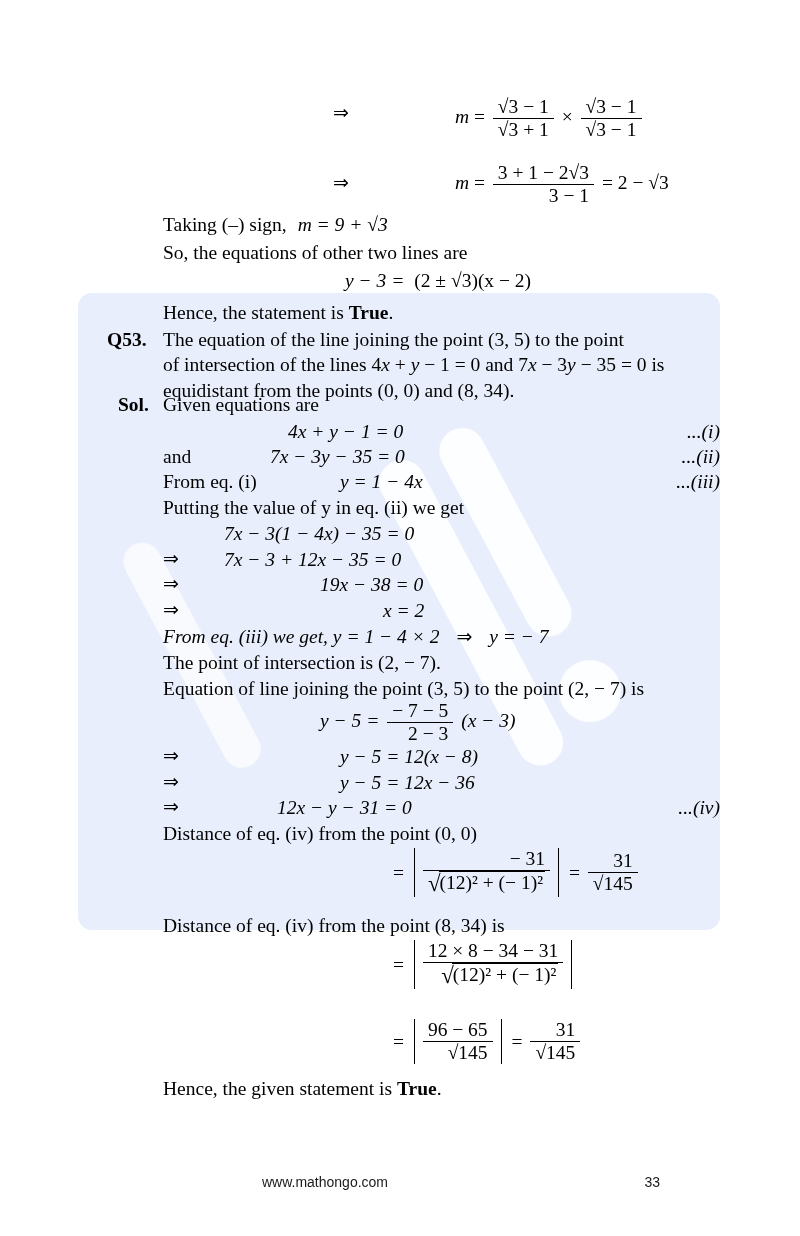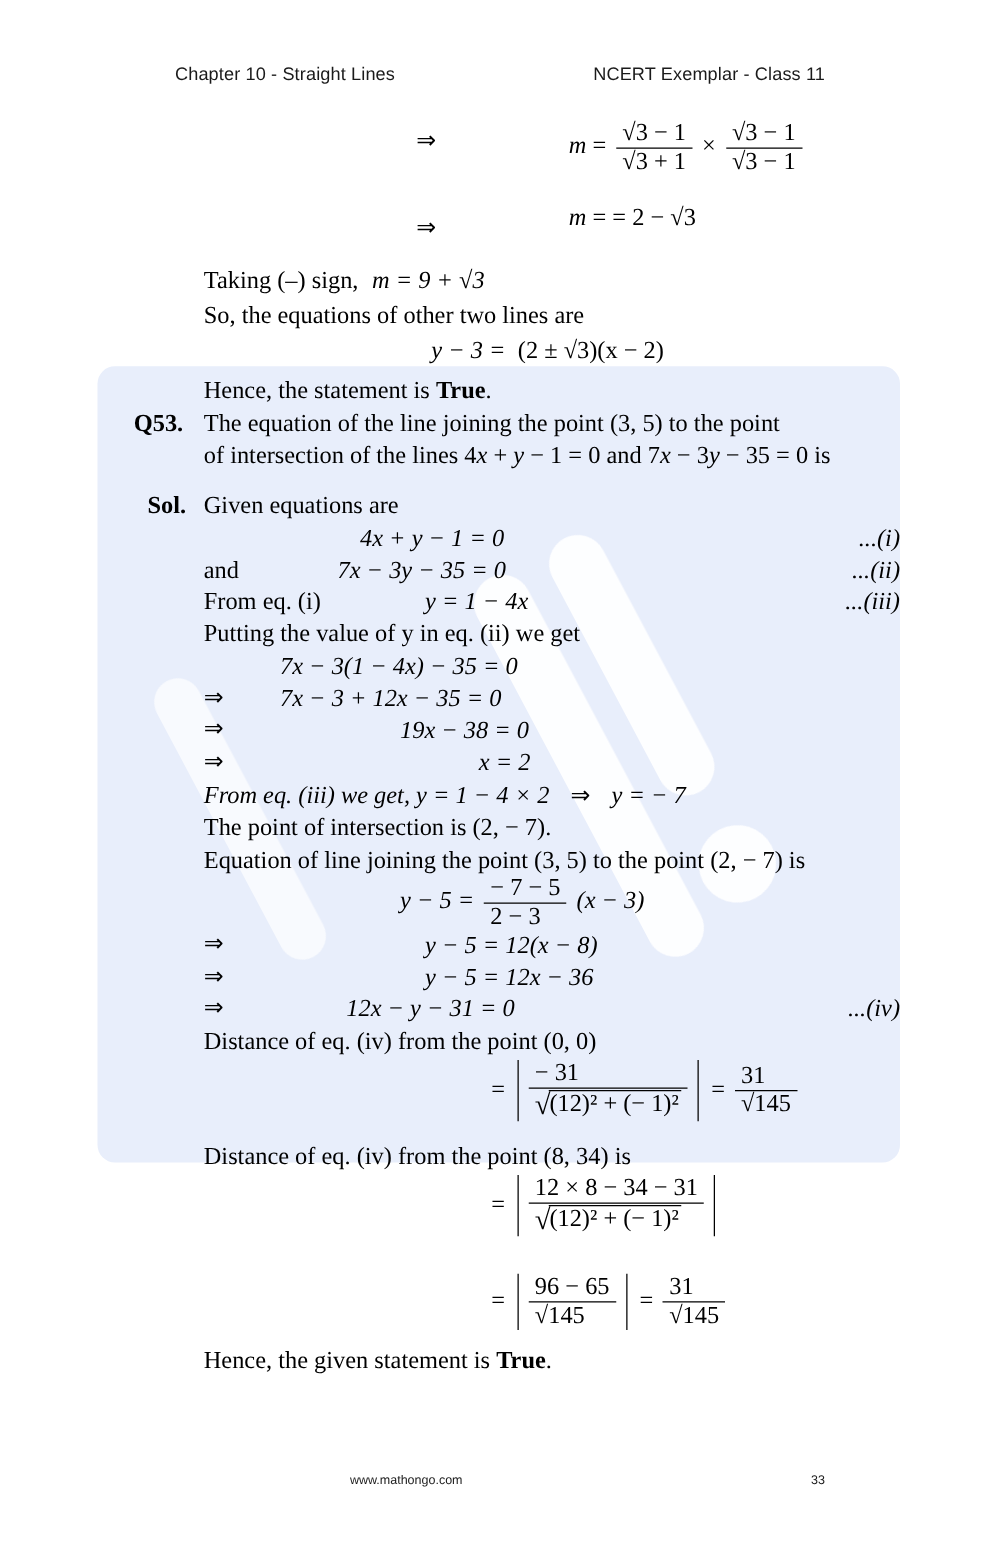"Chapter 10 - Straight Lines" div.header { html: <div> <div>Chapter 10 - Straight Lines</div> <div>NCERT Exemplar - Class 11</div> </div> -> none }
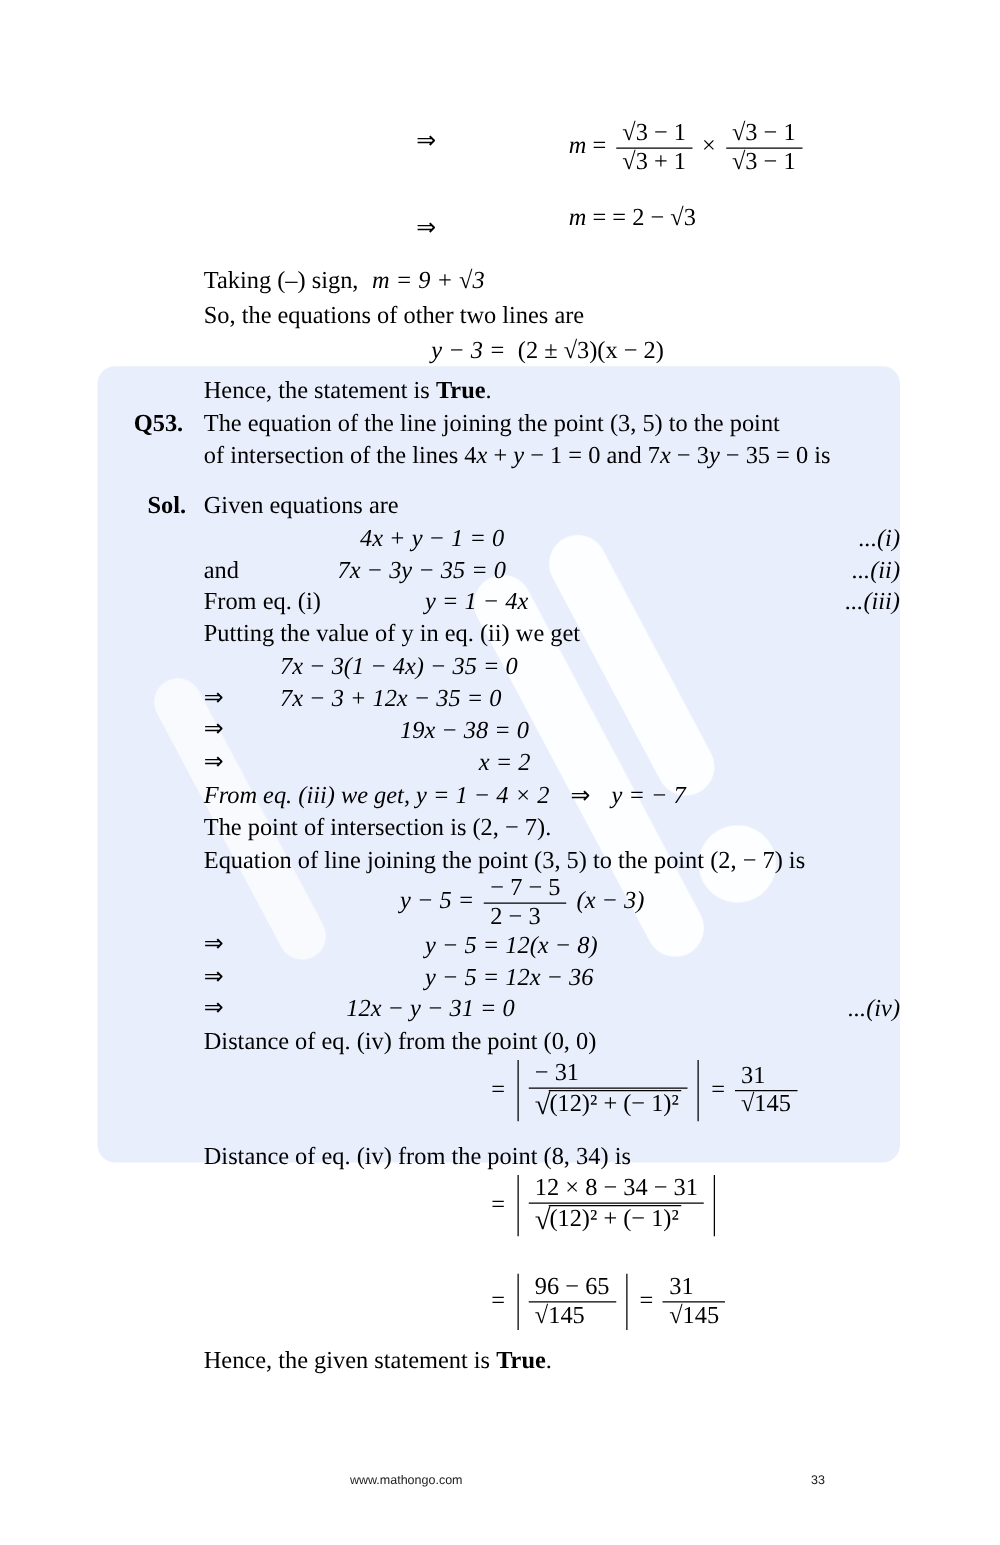"√3 − 1" .frac { text-align: left -> right }
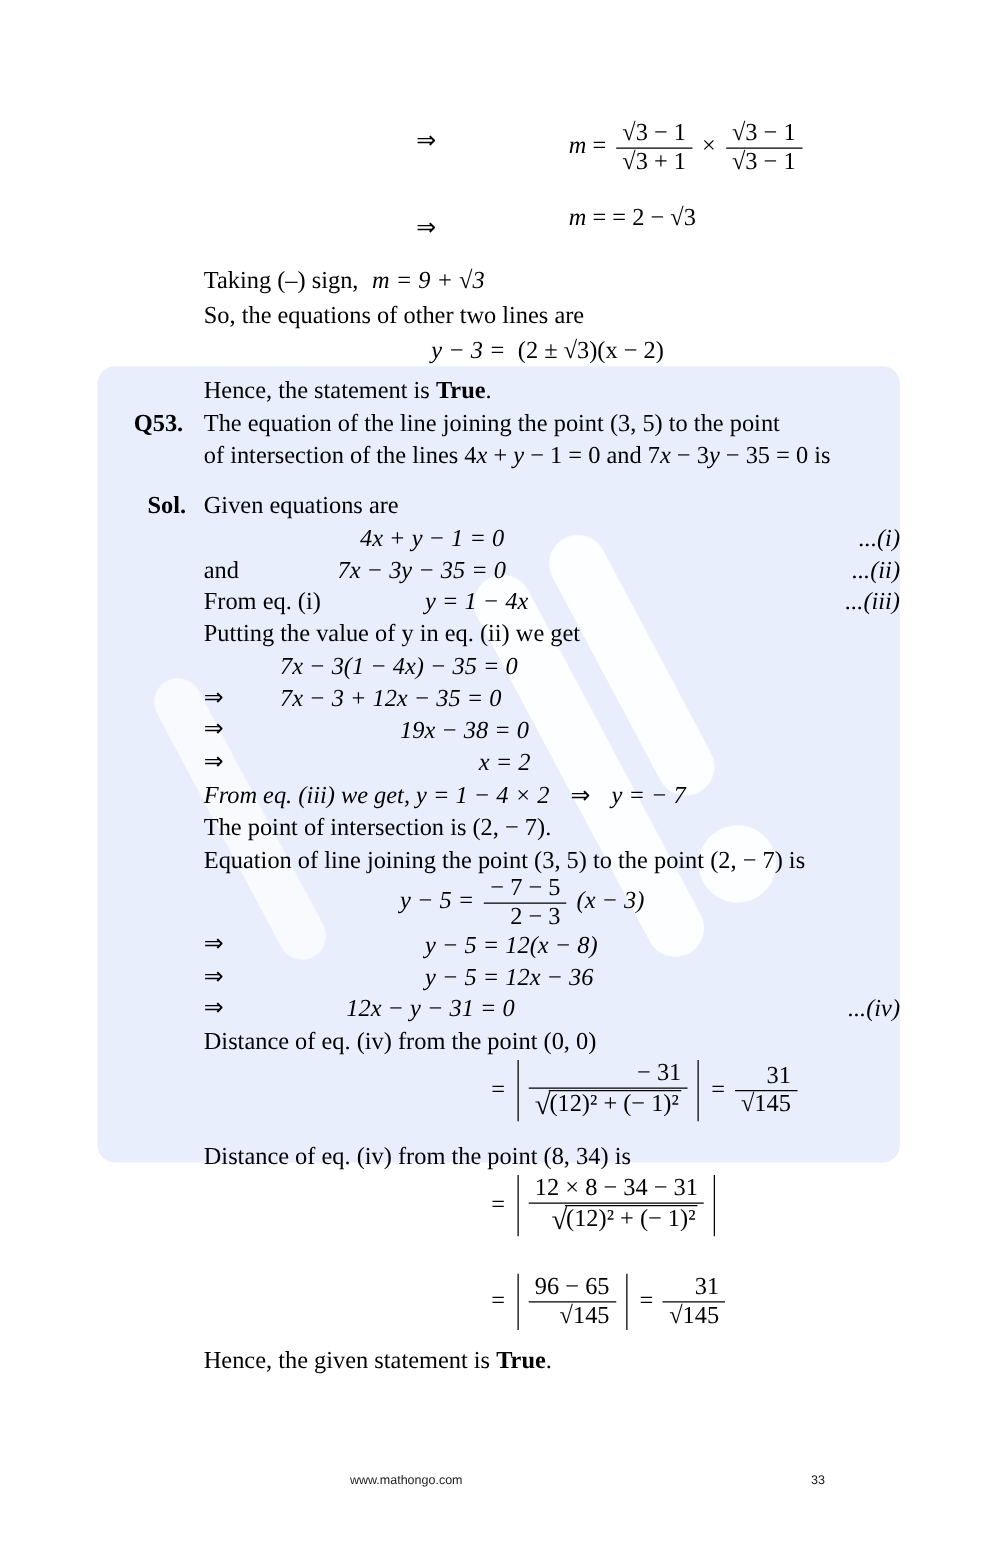"3 + 1 − 2√3" span.frac { html: none -> <span> <span>3 + 1 − 2√3</span> <span>3 − 1</span> </span> }
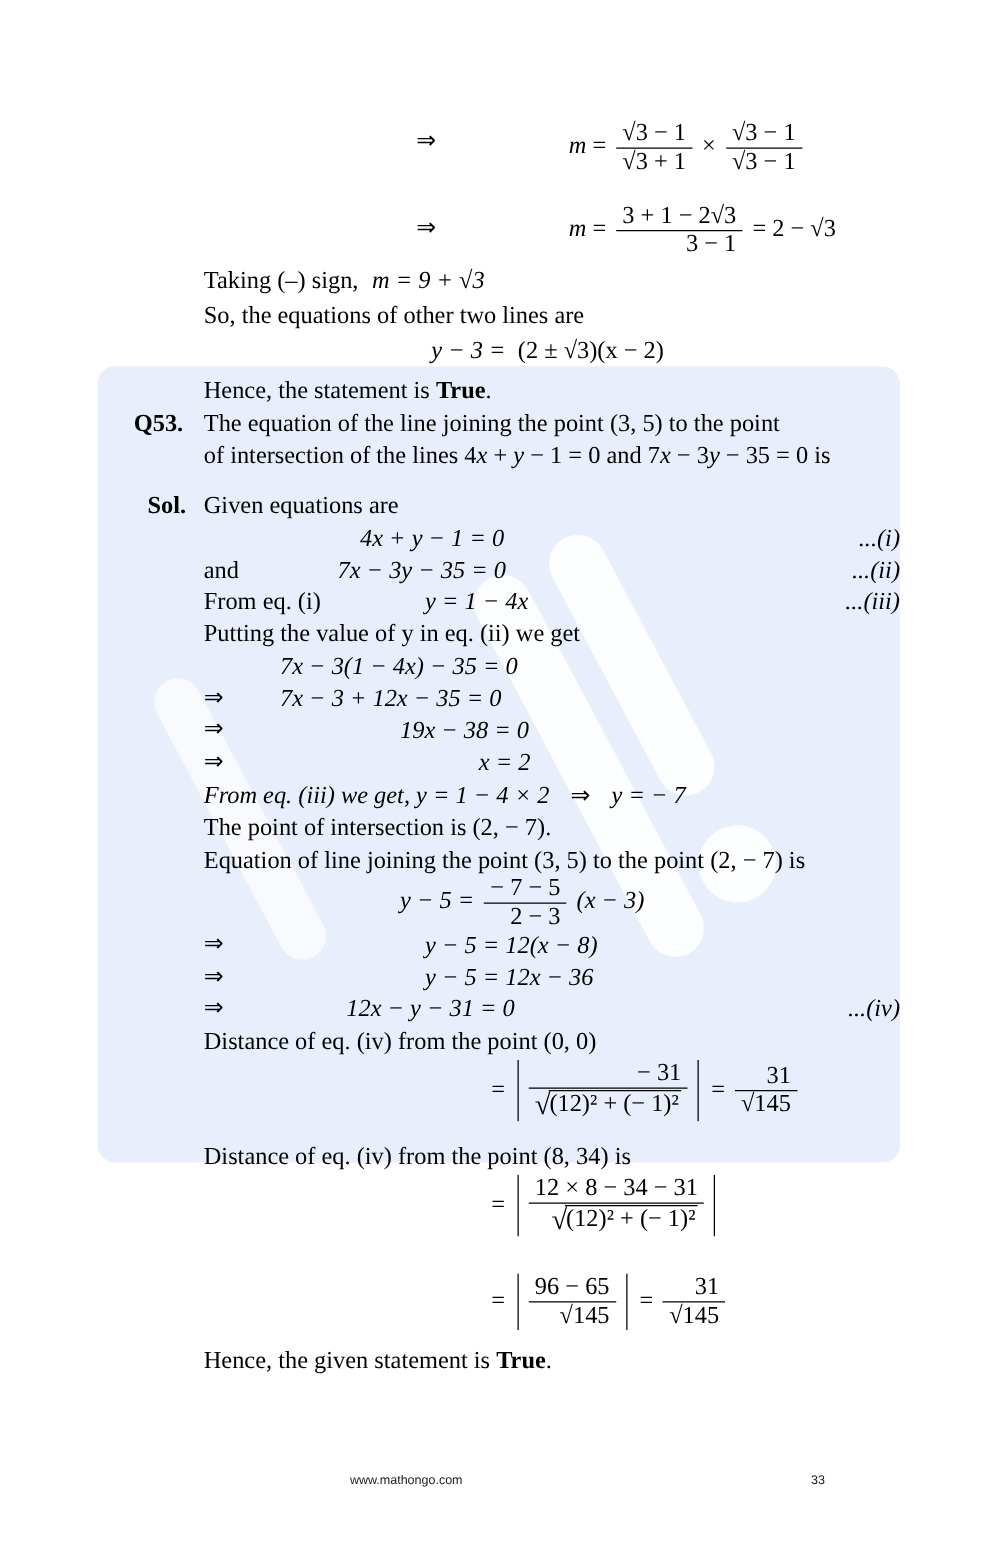"equidistant from the points (0," div { html: none -> <div>equidistant from the points (0, 0) and (8, 34).</div> }
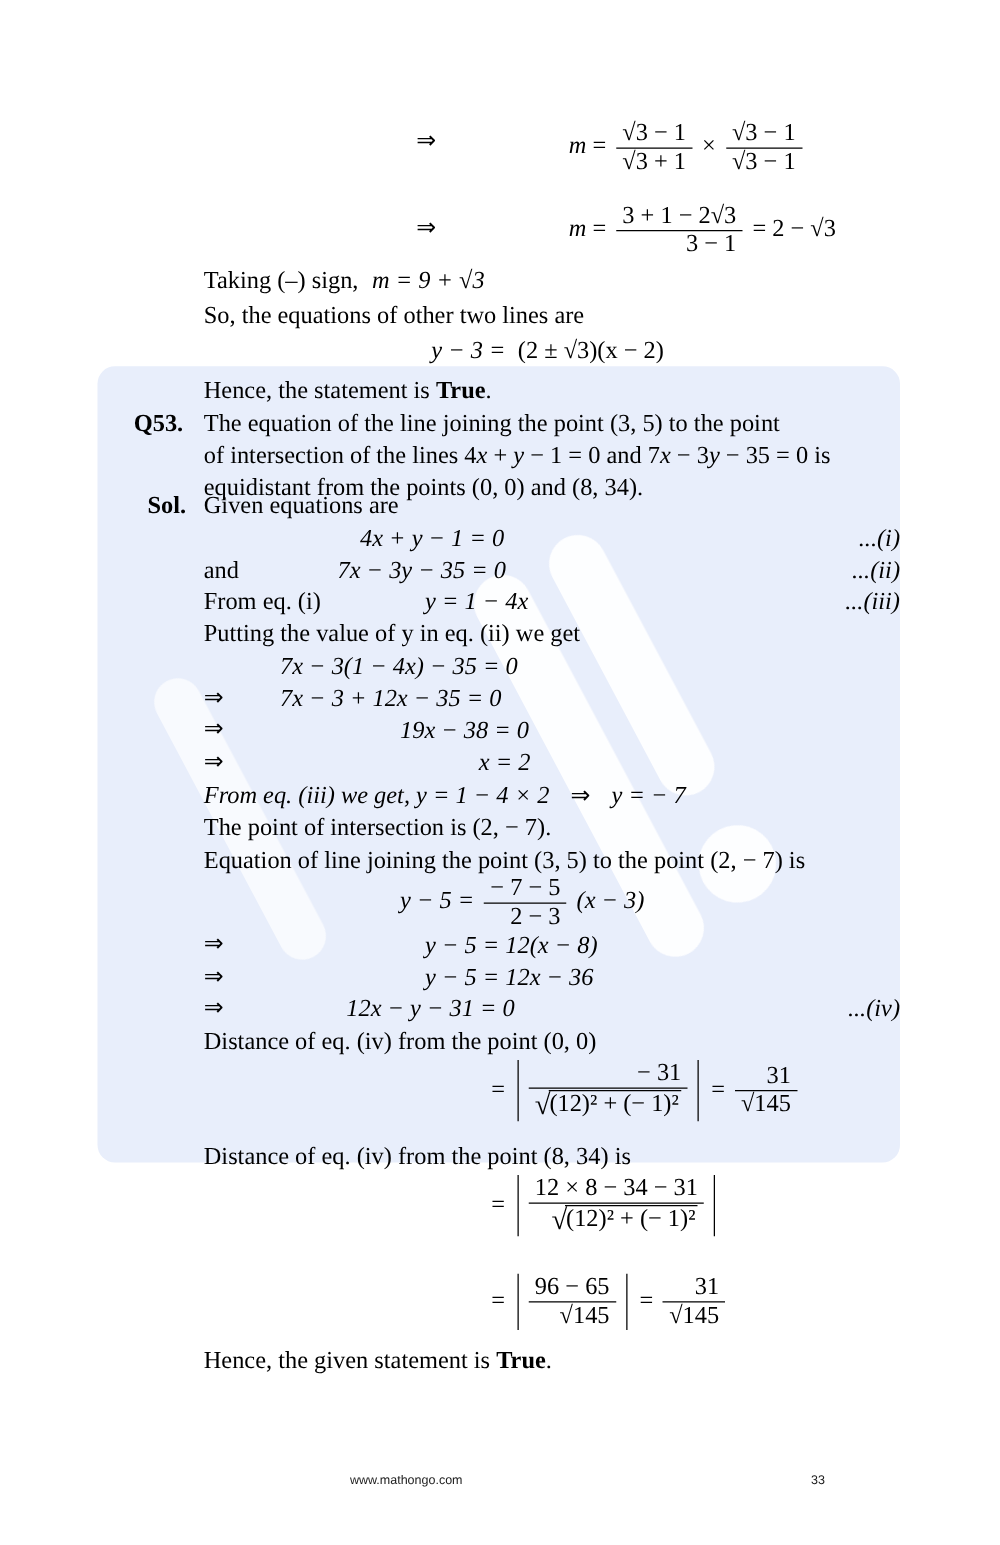"www.mathongo.com" .footer { font-size: 10px -> 14px }
